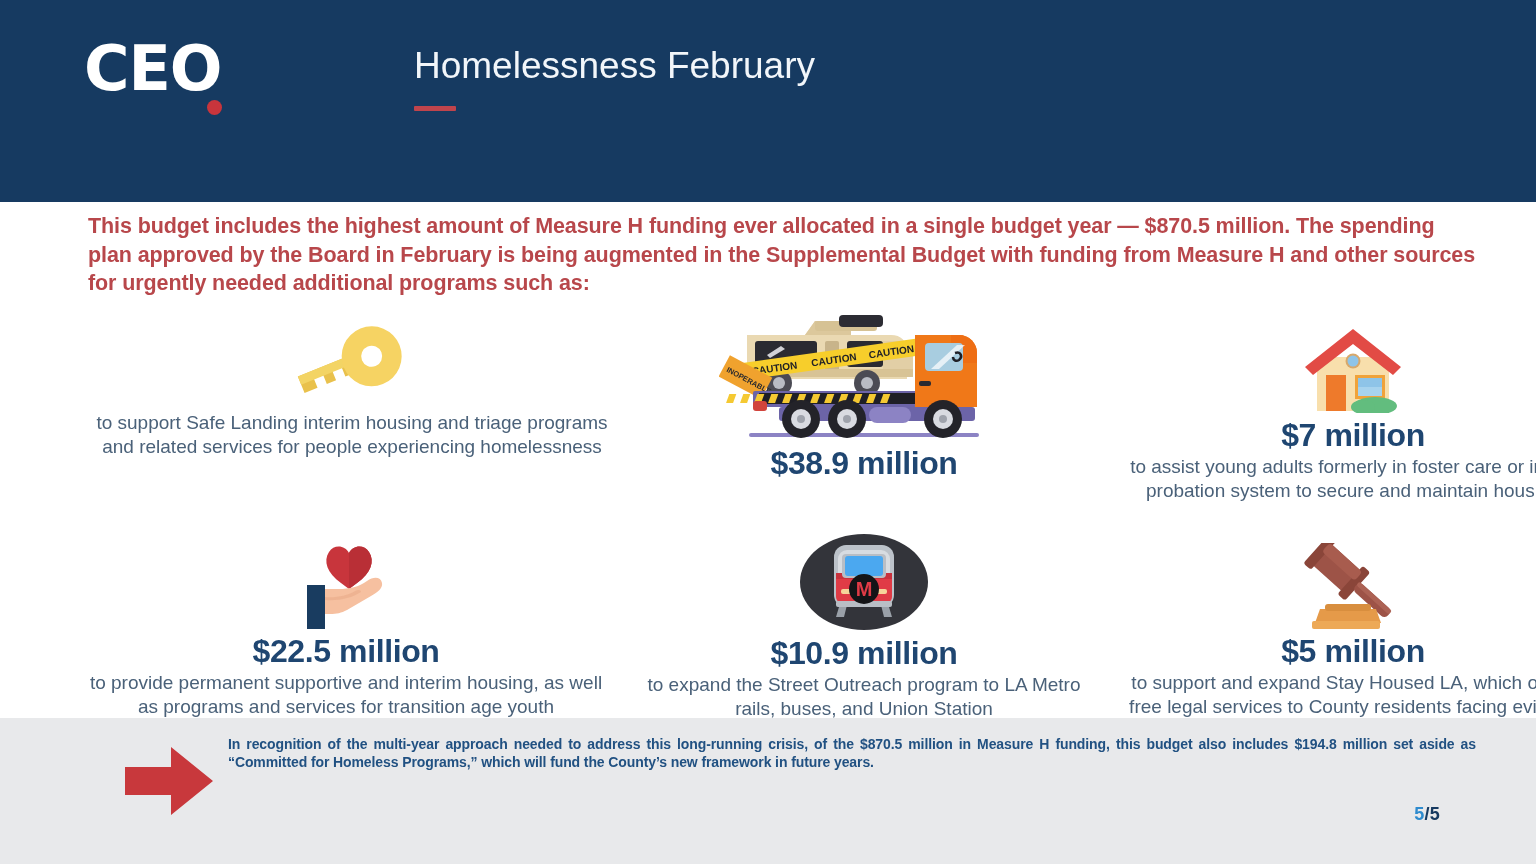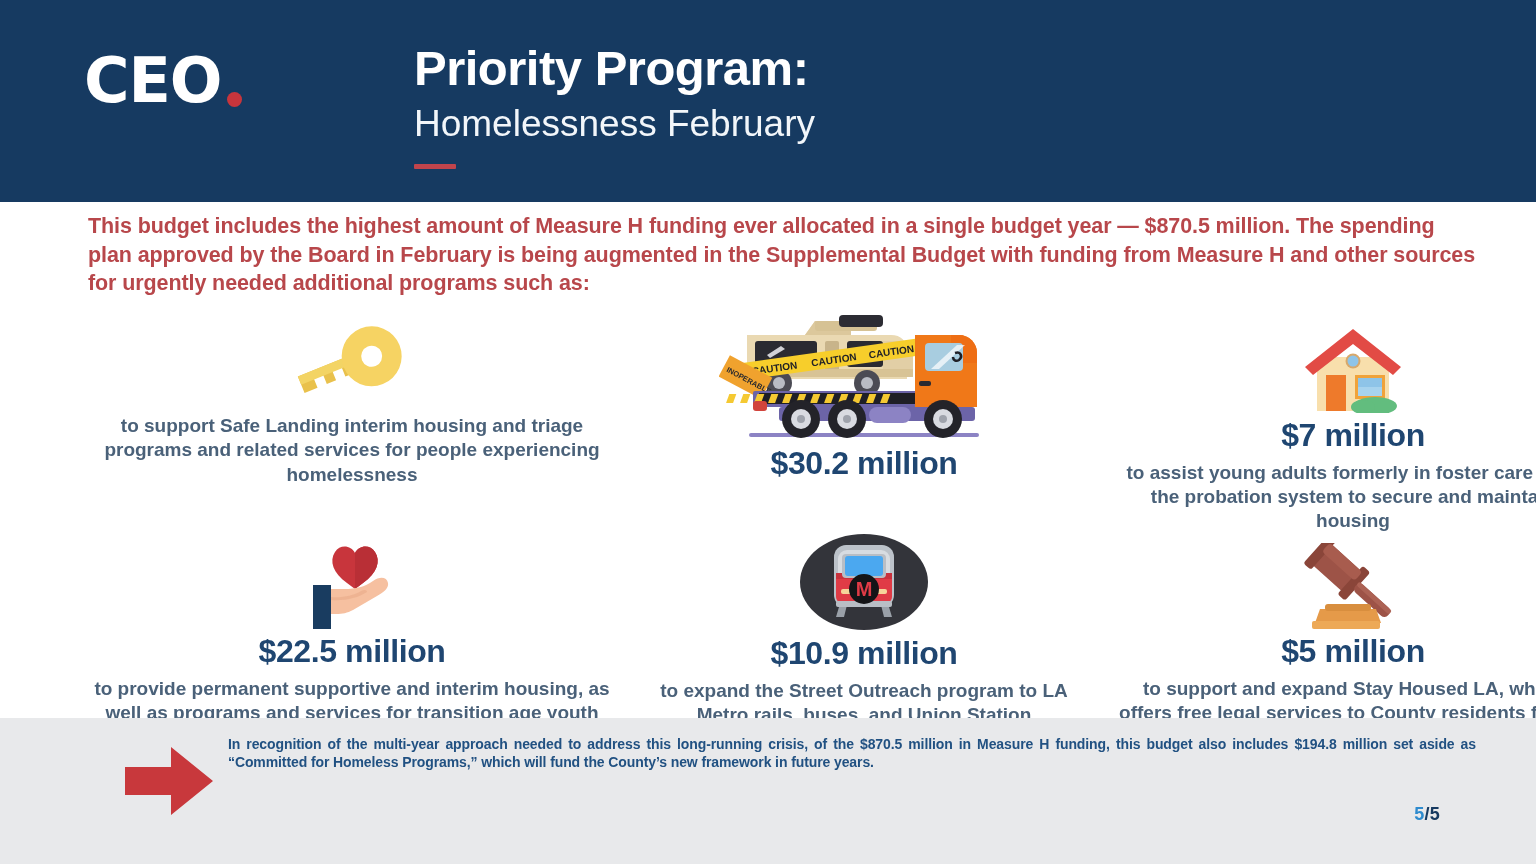"CEO" .logo { flex-direction: none -> column; top: 50px -> 38px }
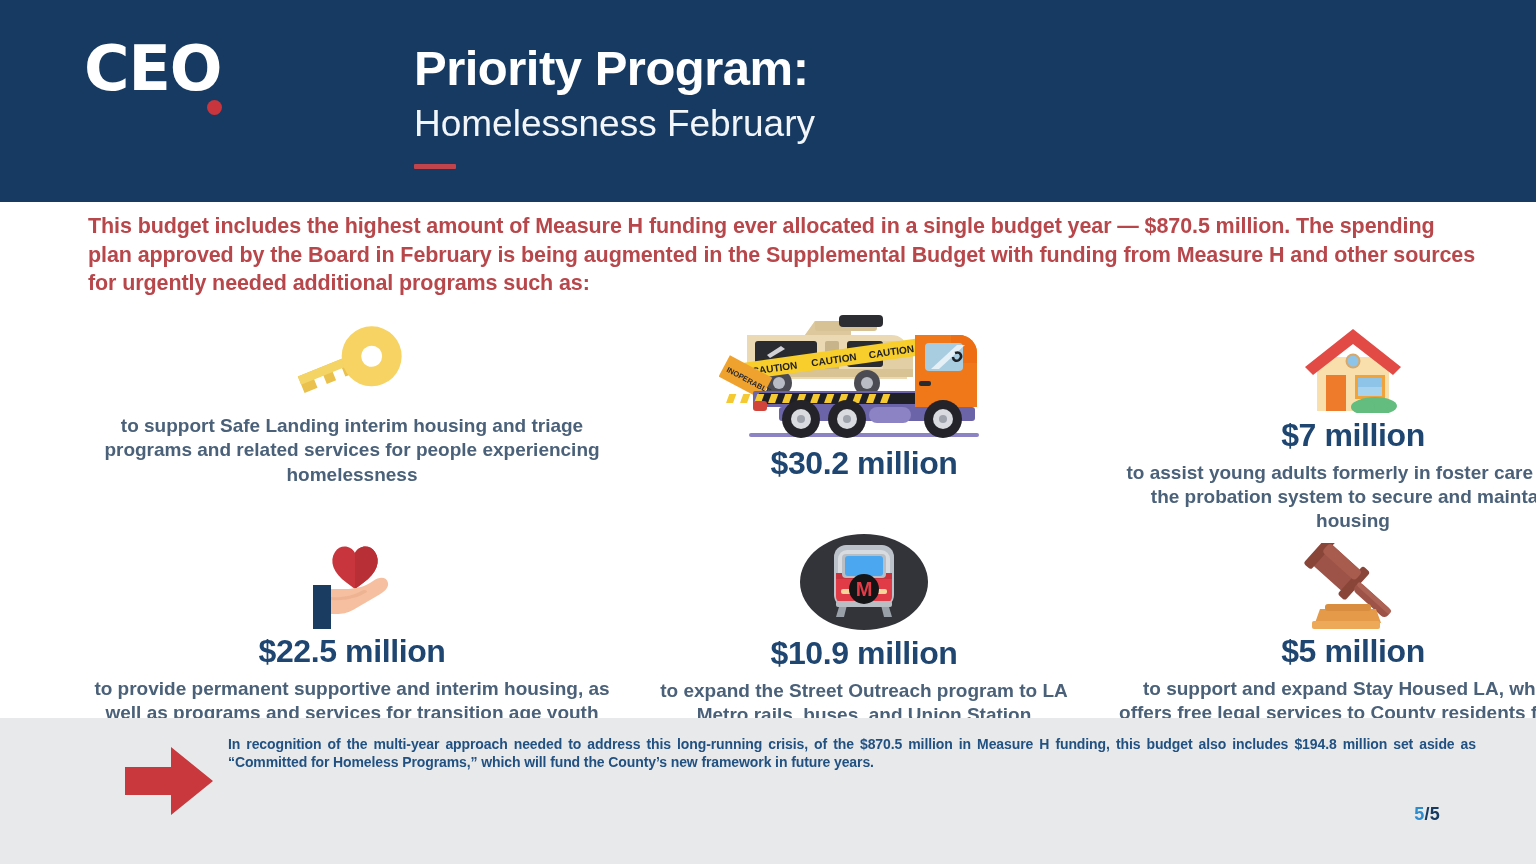"Priority Program:" div.title-main { html: <div>Priority Program:</div> -> none }
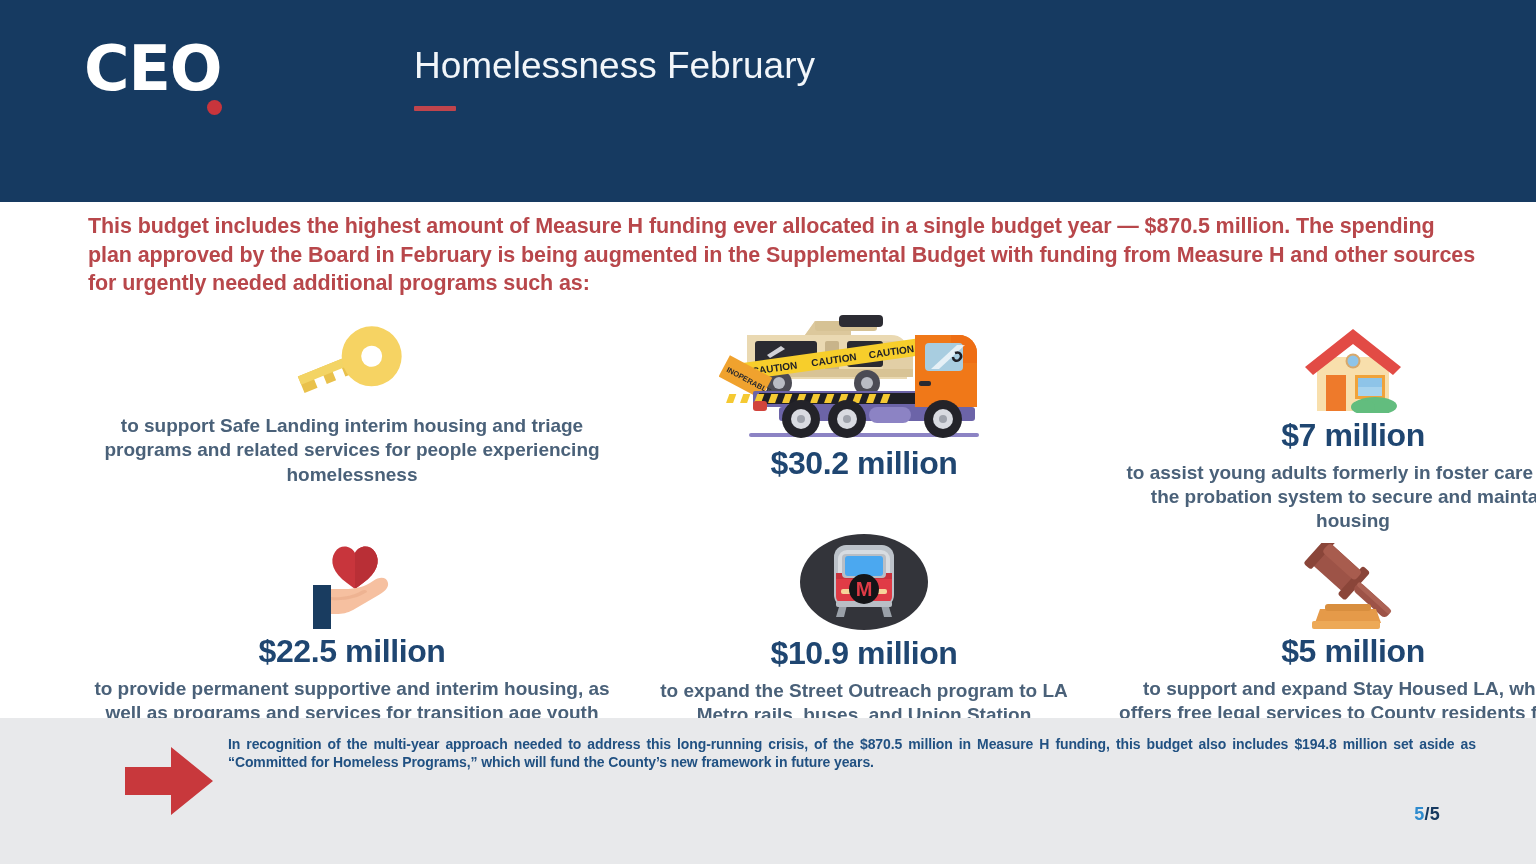"to support Safe Landing interim" .desc { font-weight: 700 -> 400; margin-top: 7px -> 1px }
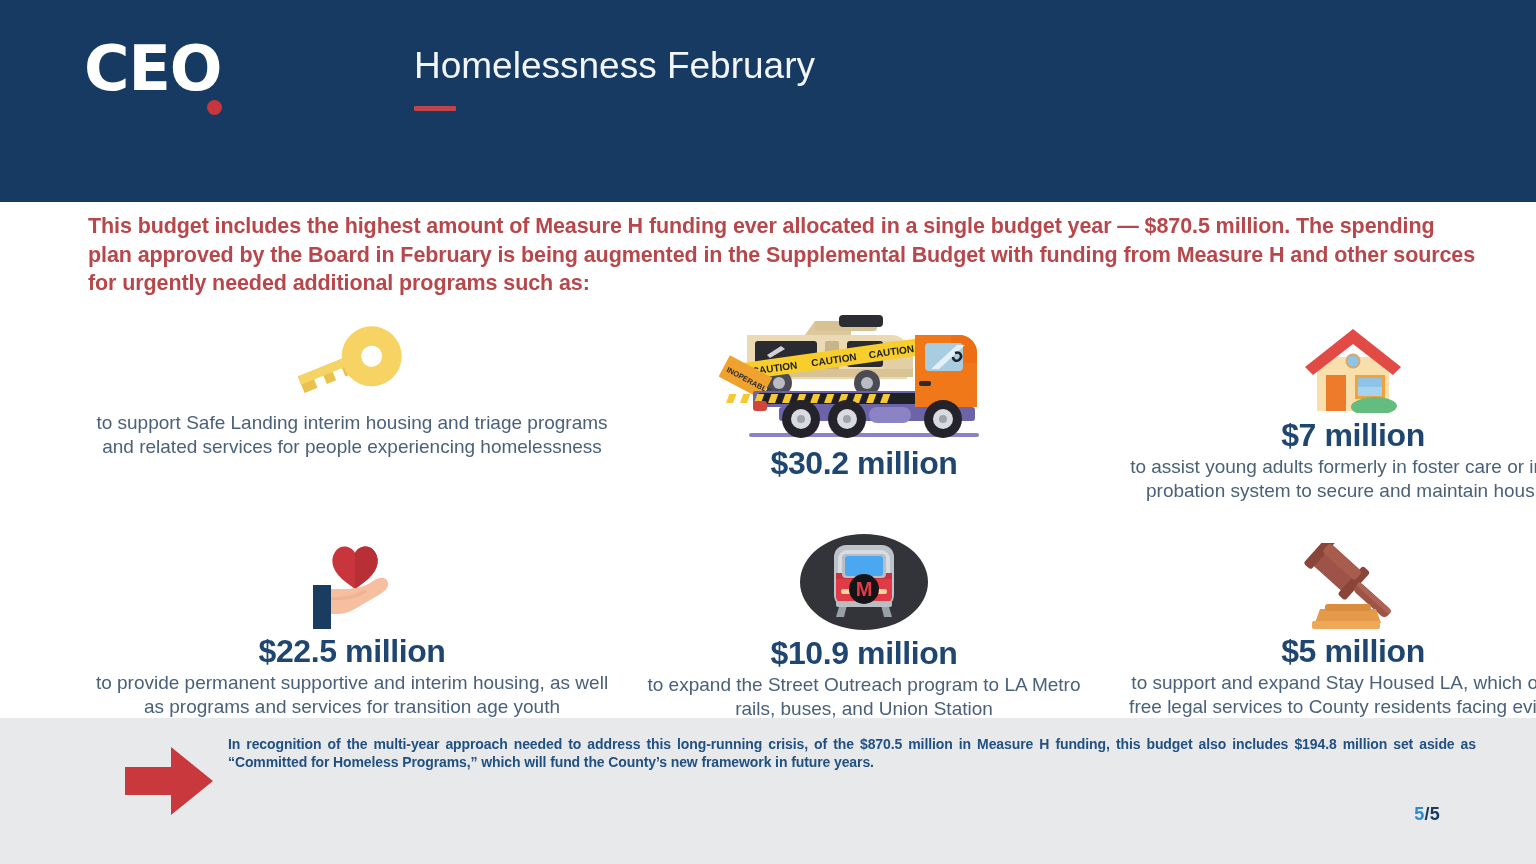"$30.2 million" div.amount { text: $30.2 -> $38.9 }
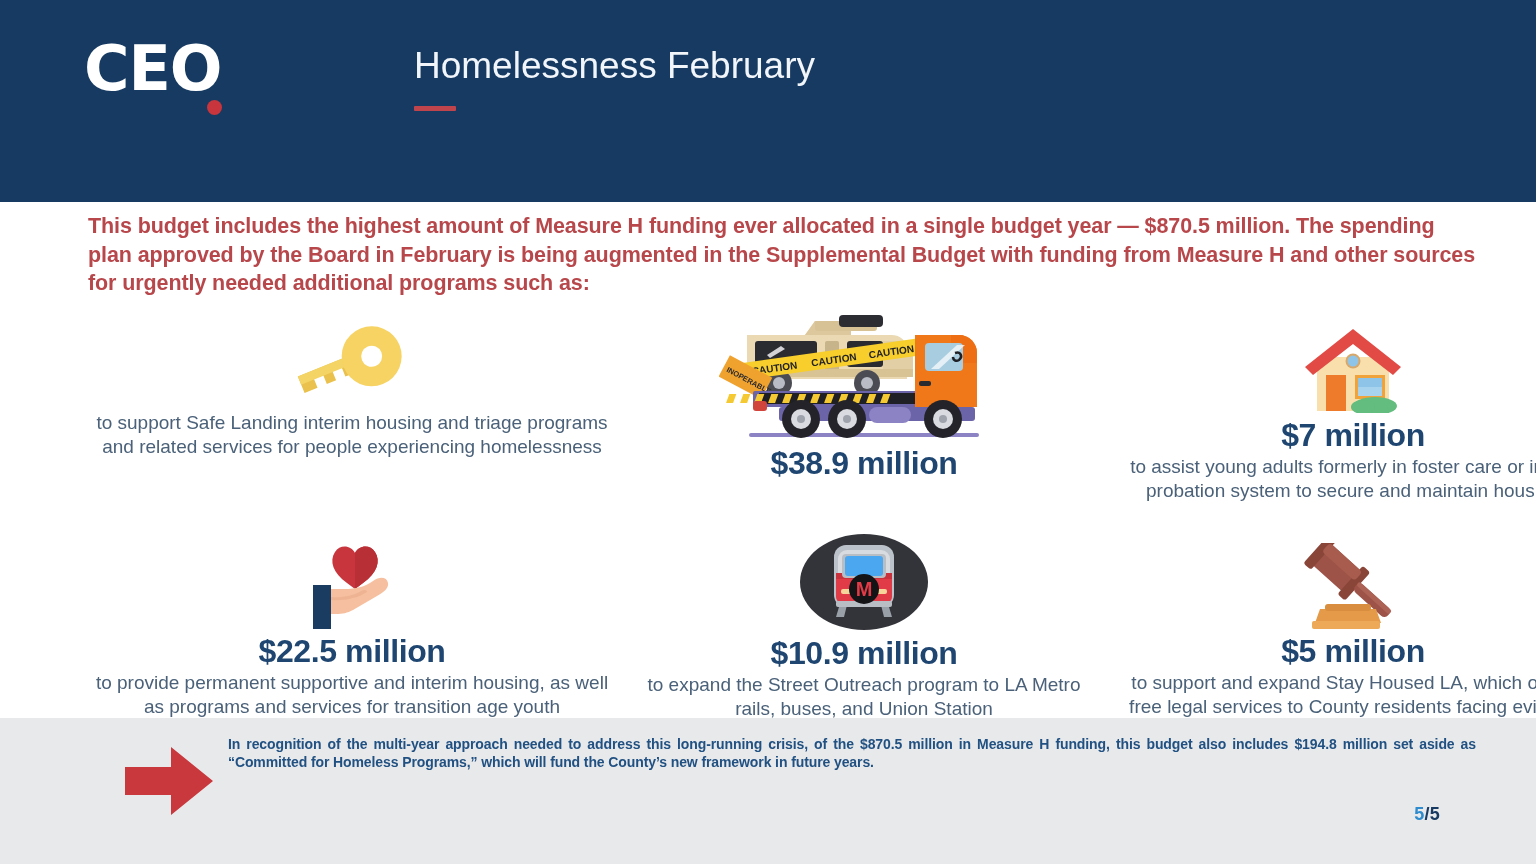"$22.5 million" .c4 { left: 14px -> 8px }
